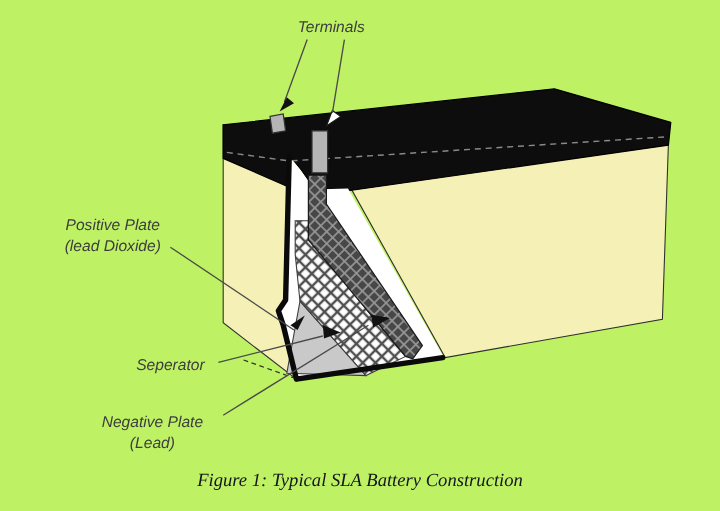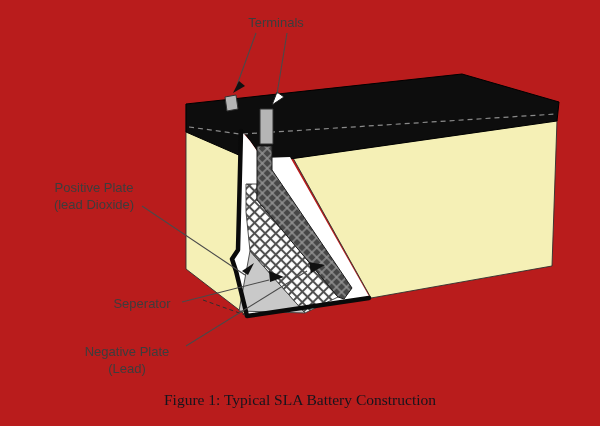"Terminals" .fig-wrap { background: #b91c1c -> #bef264; font-style: none -> italic }
